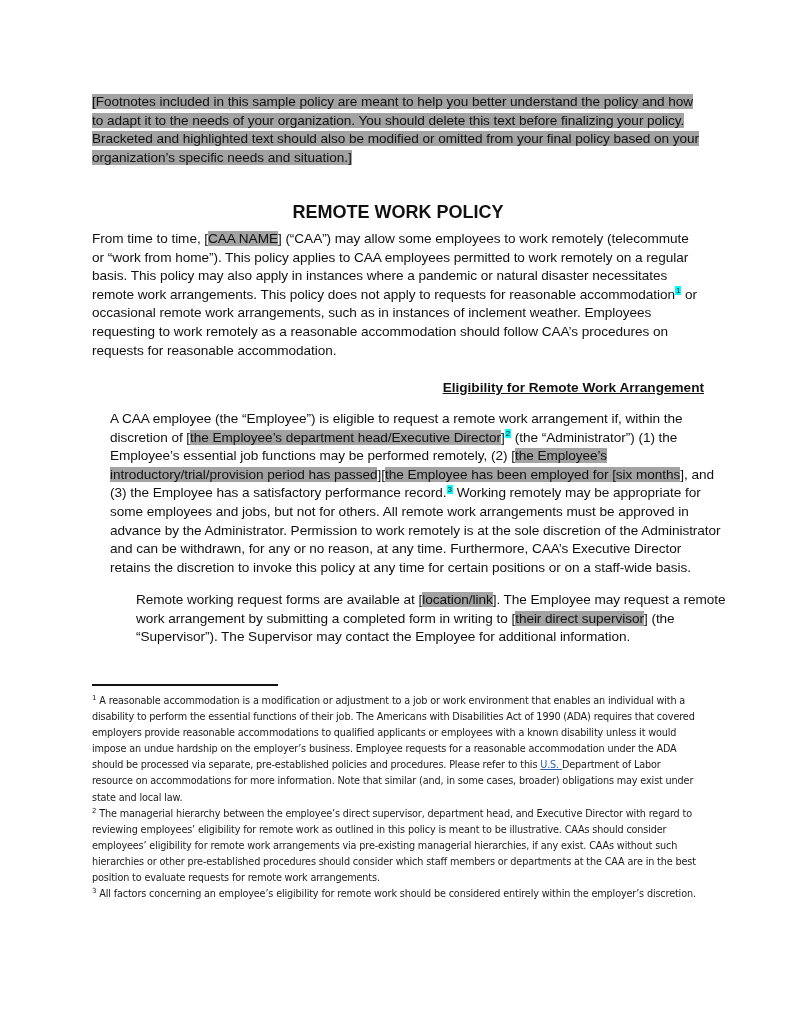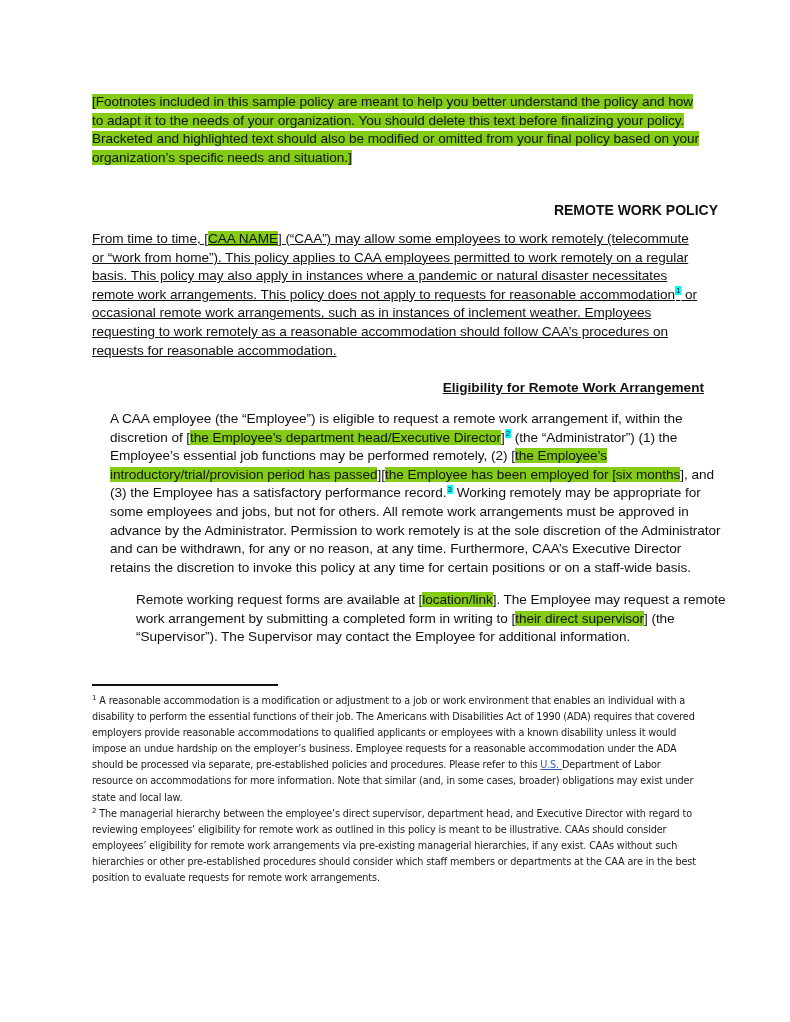"[Footnotes included in this sample" .hl { background: #84cc16 -> #a3a3a3 }
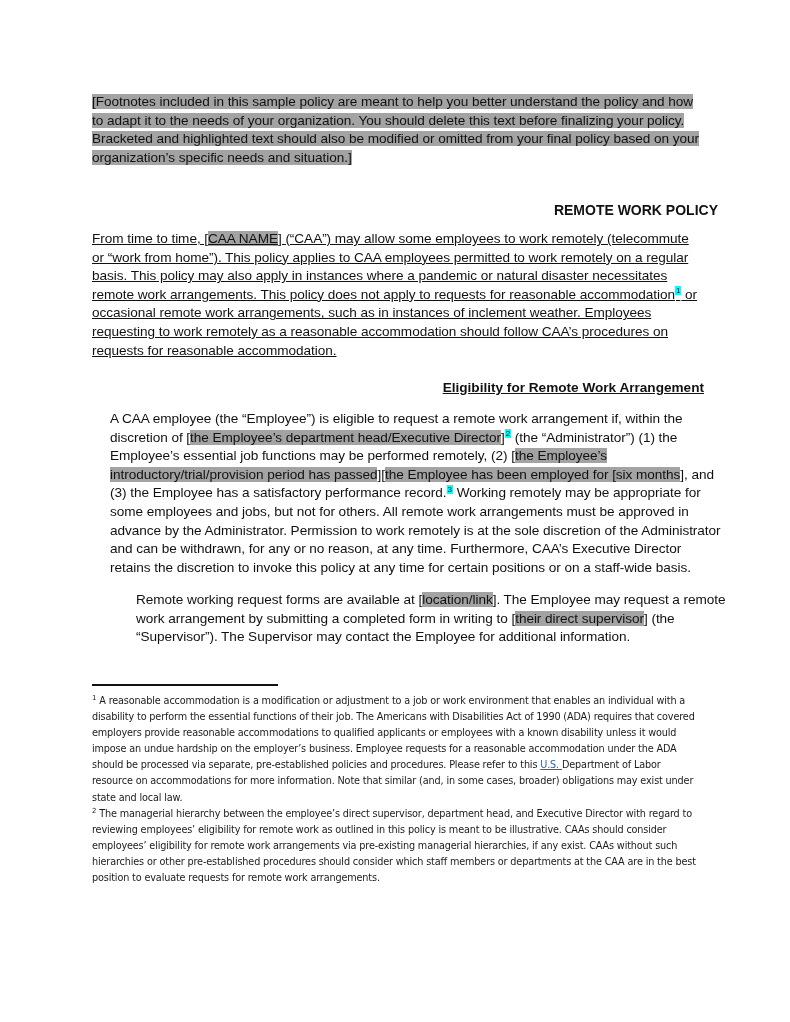"REMOTE WORK POLICY" .title { font-size: 14px -> 18px; left: 14px -> 0; text-align: right -> center }
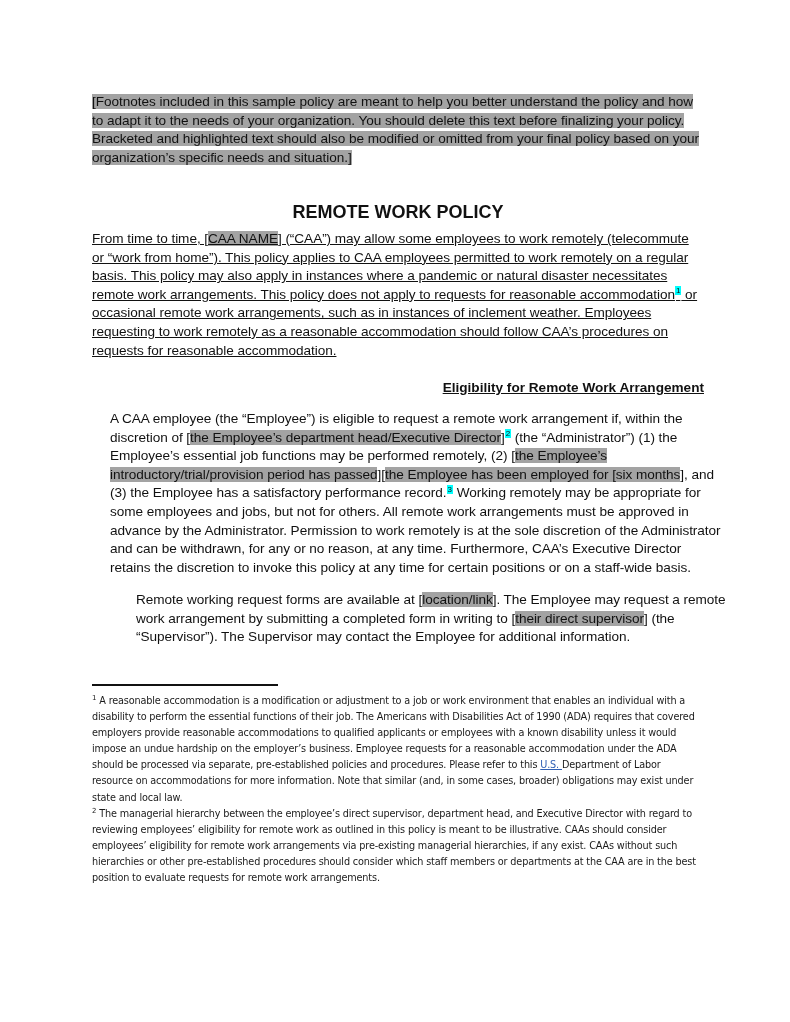"From time to time, [CAA" .para1 { text-decoration: underline -> none }
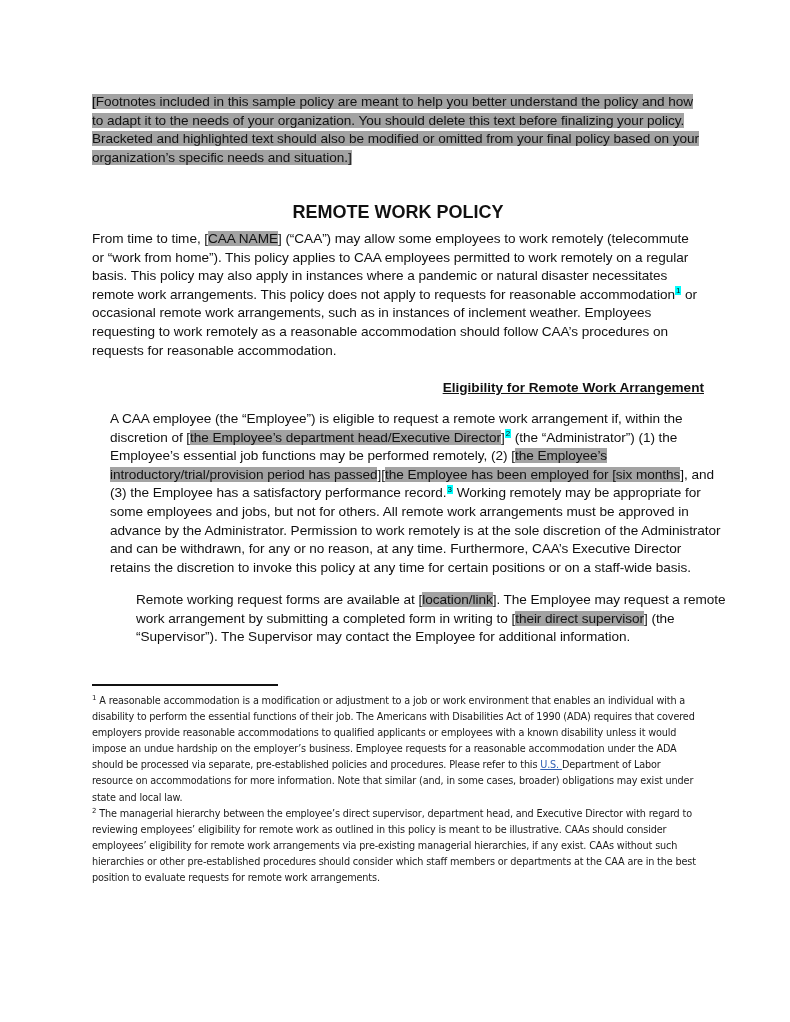"3 All factors concerning an" p { html: none -> <p><span>3</span><span> All factors concerning an employee’s eligibility for remote work should be considered entirely within the employer’s discretion.</span></p> }
